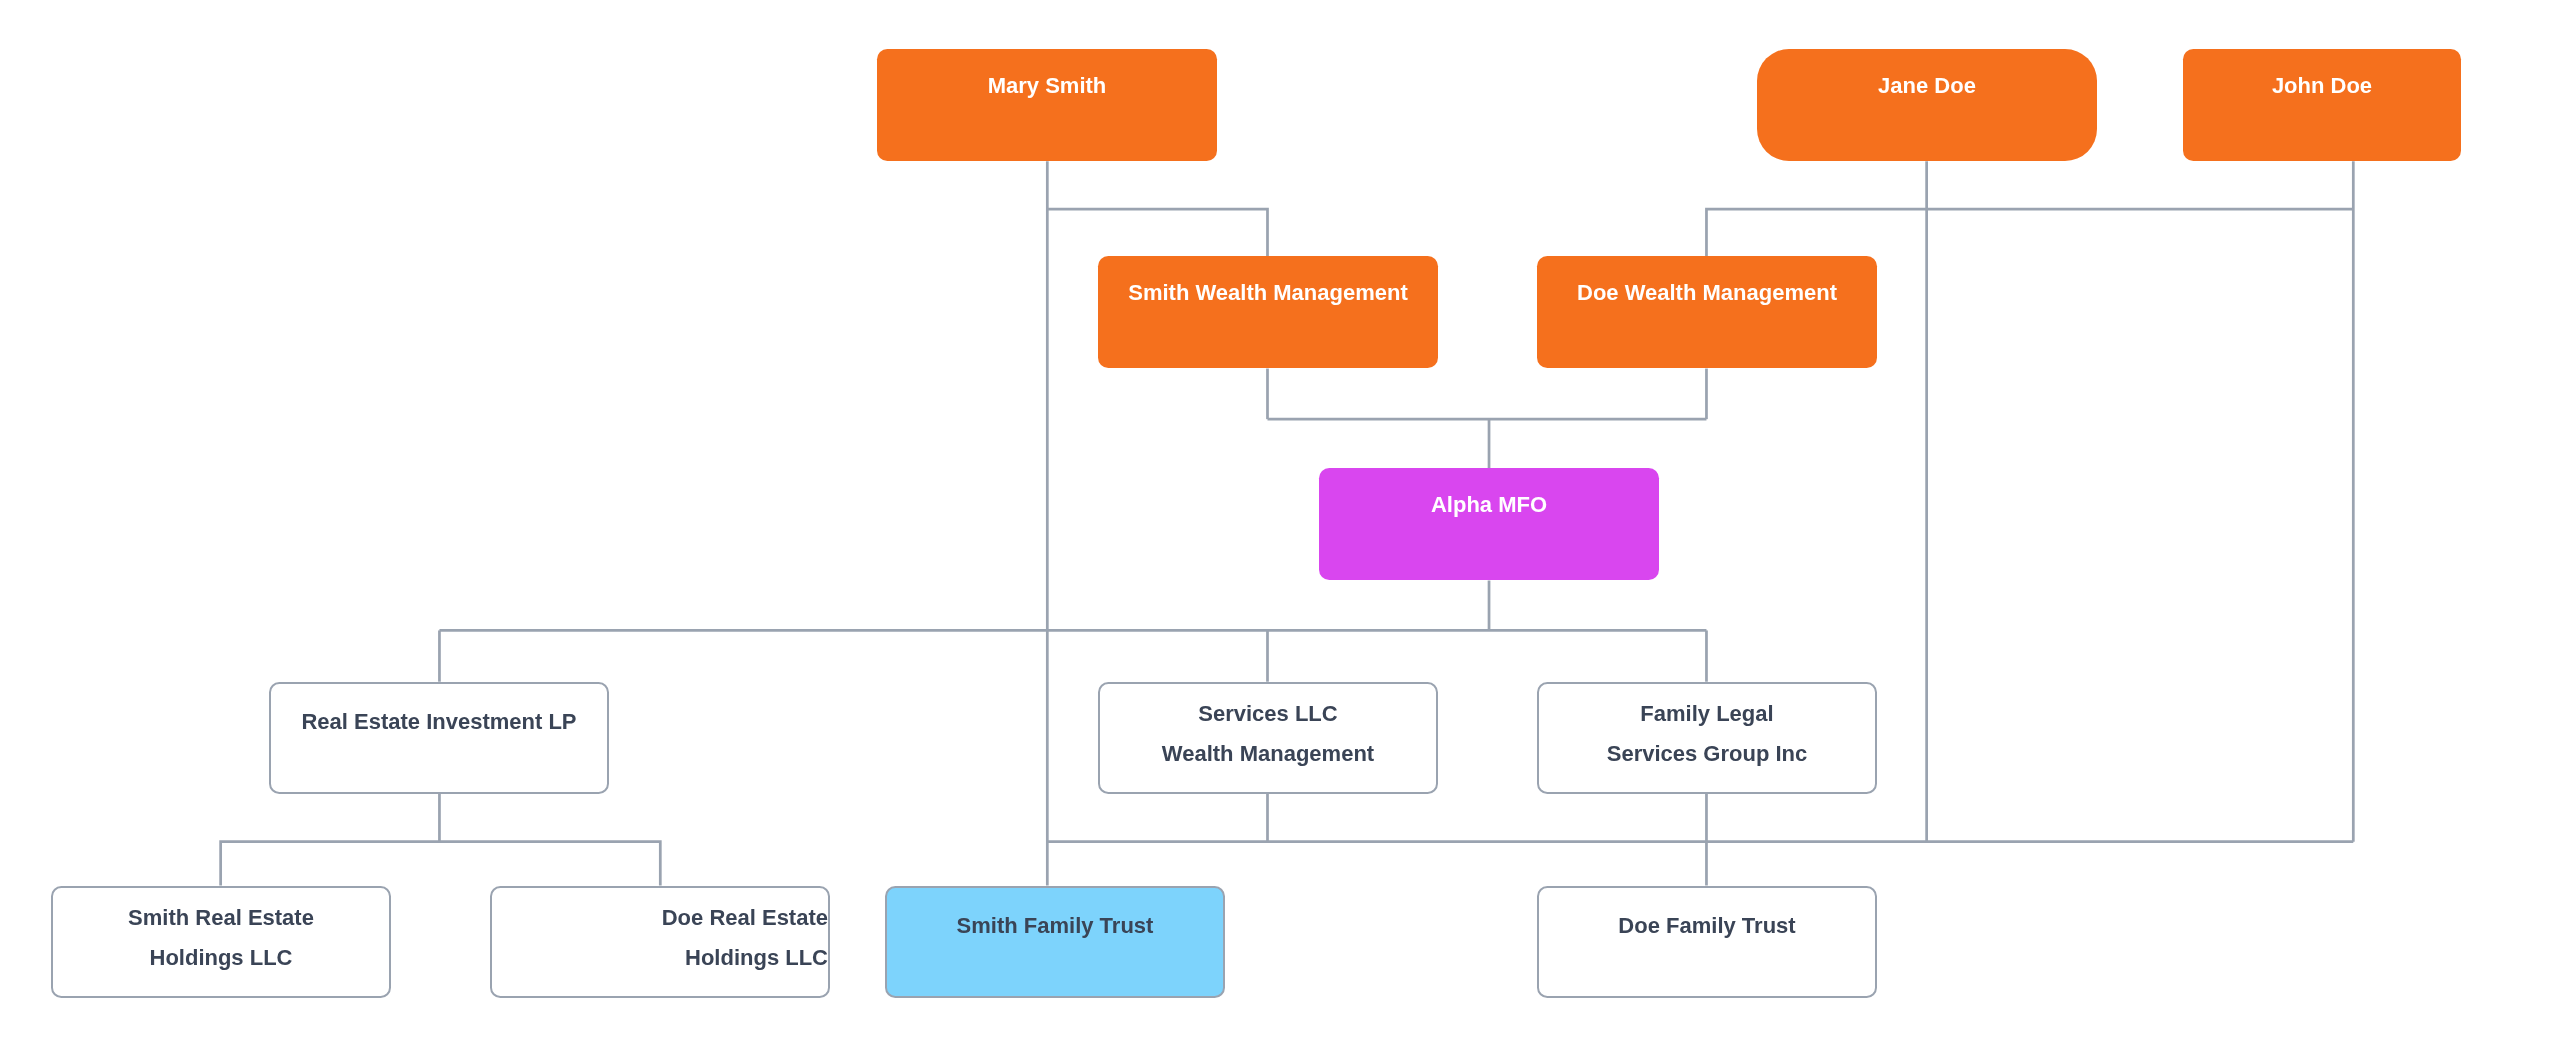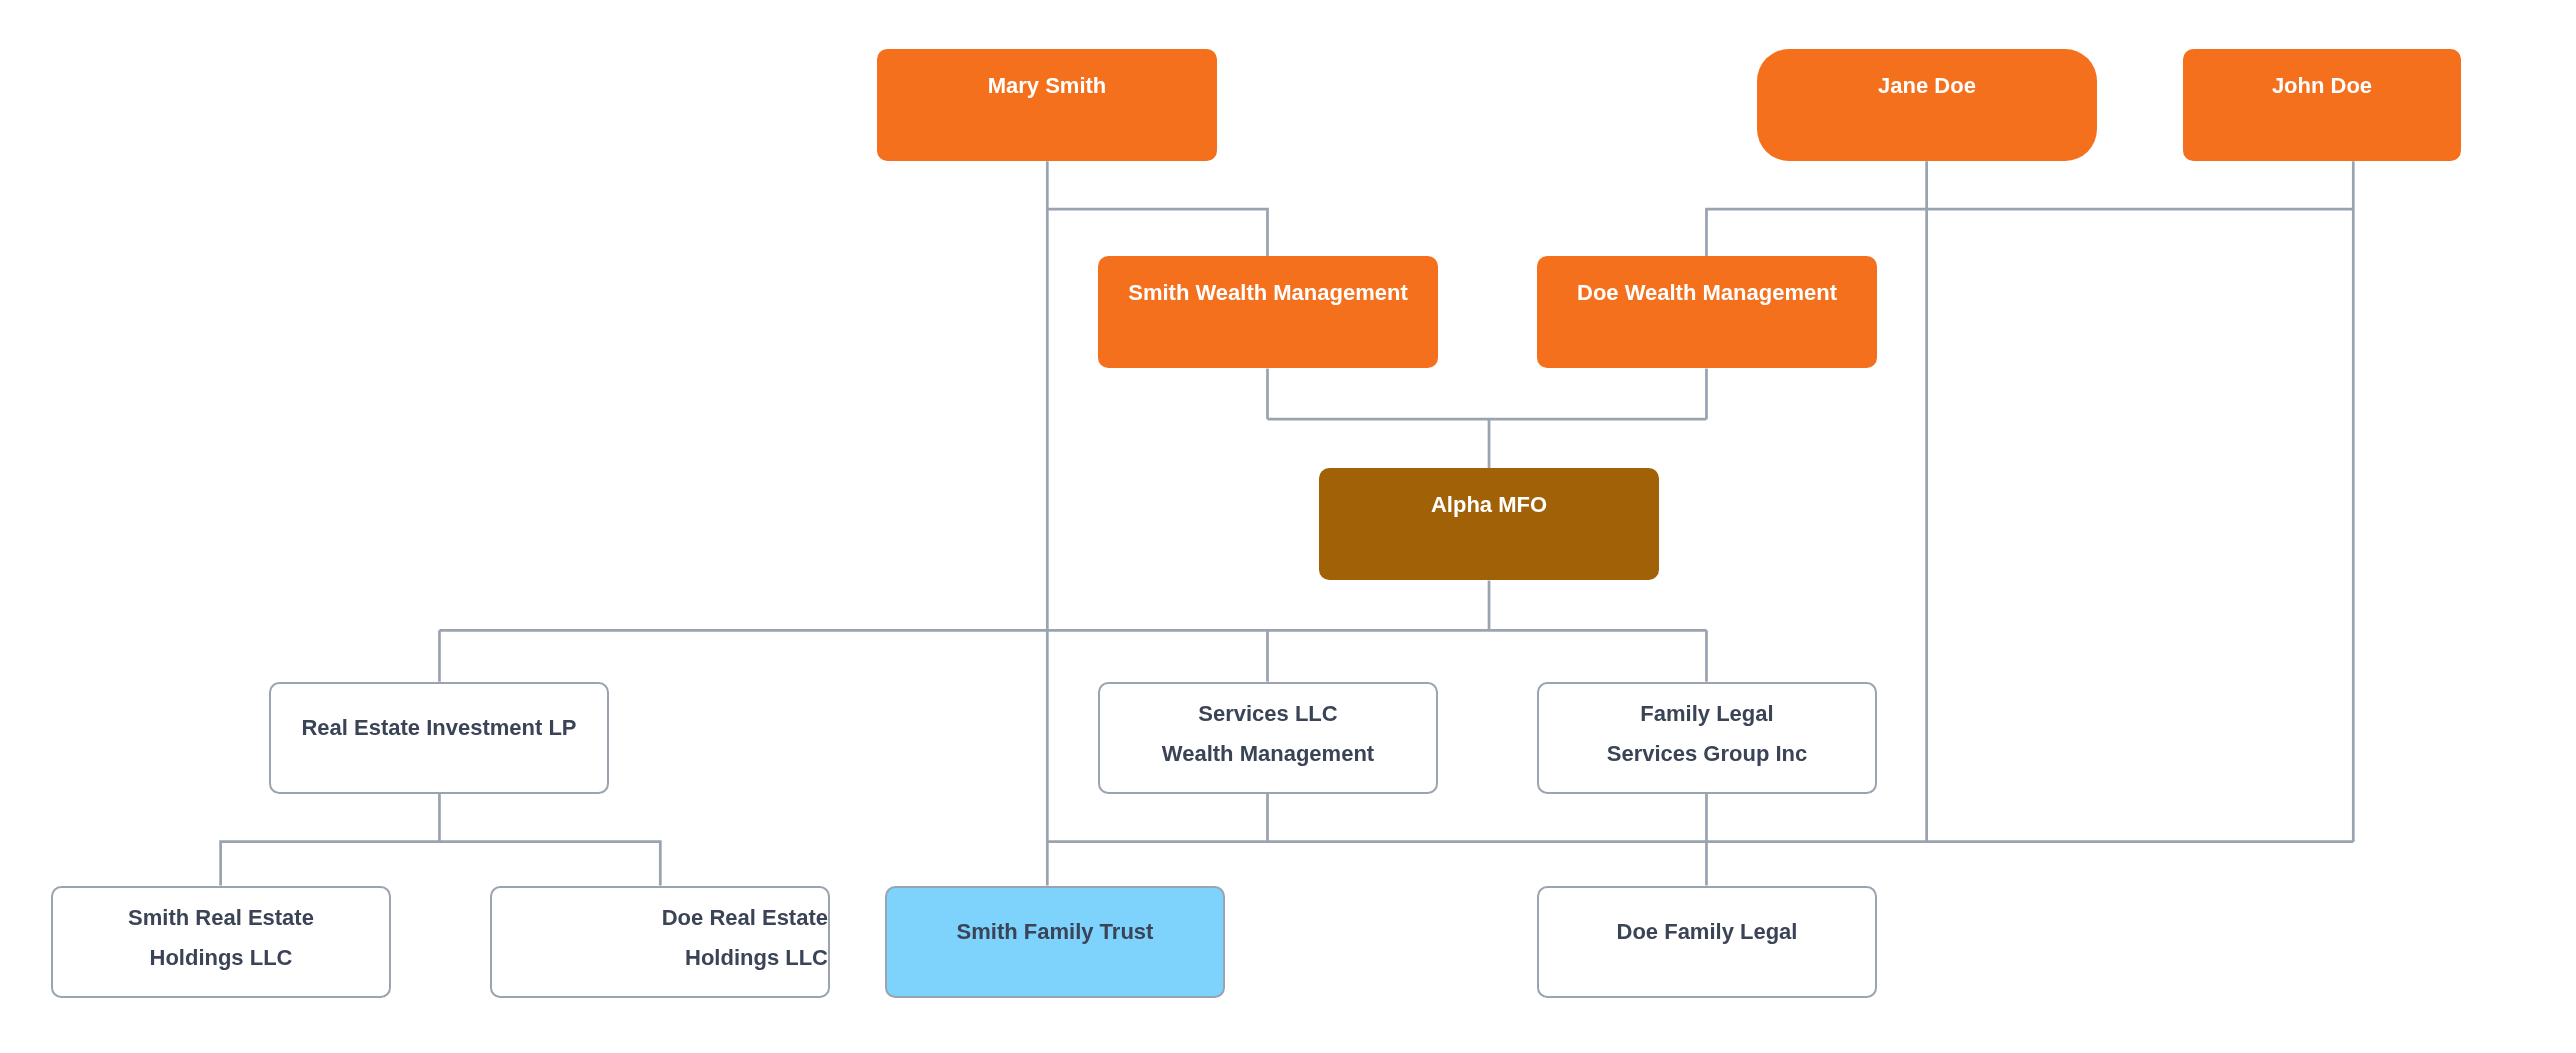"Alpha MFO" div.node { background: #a16207 -> #d946ef }
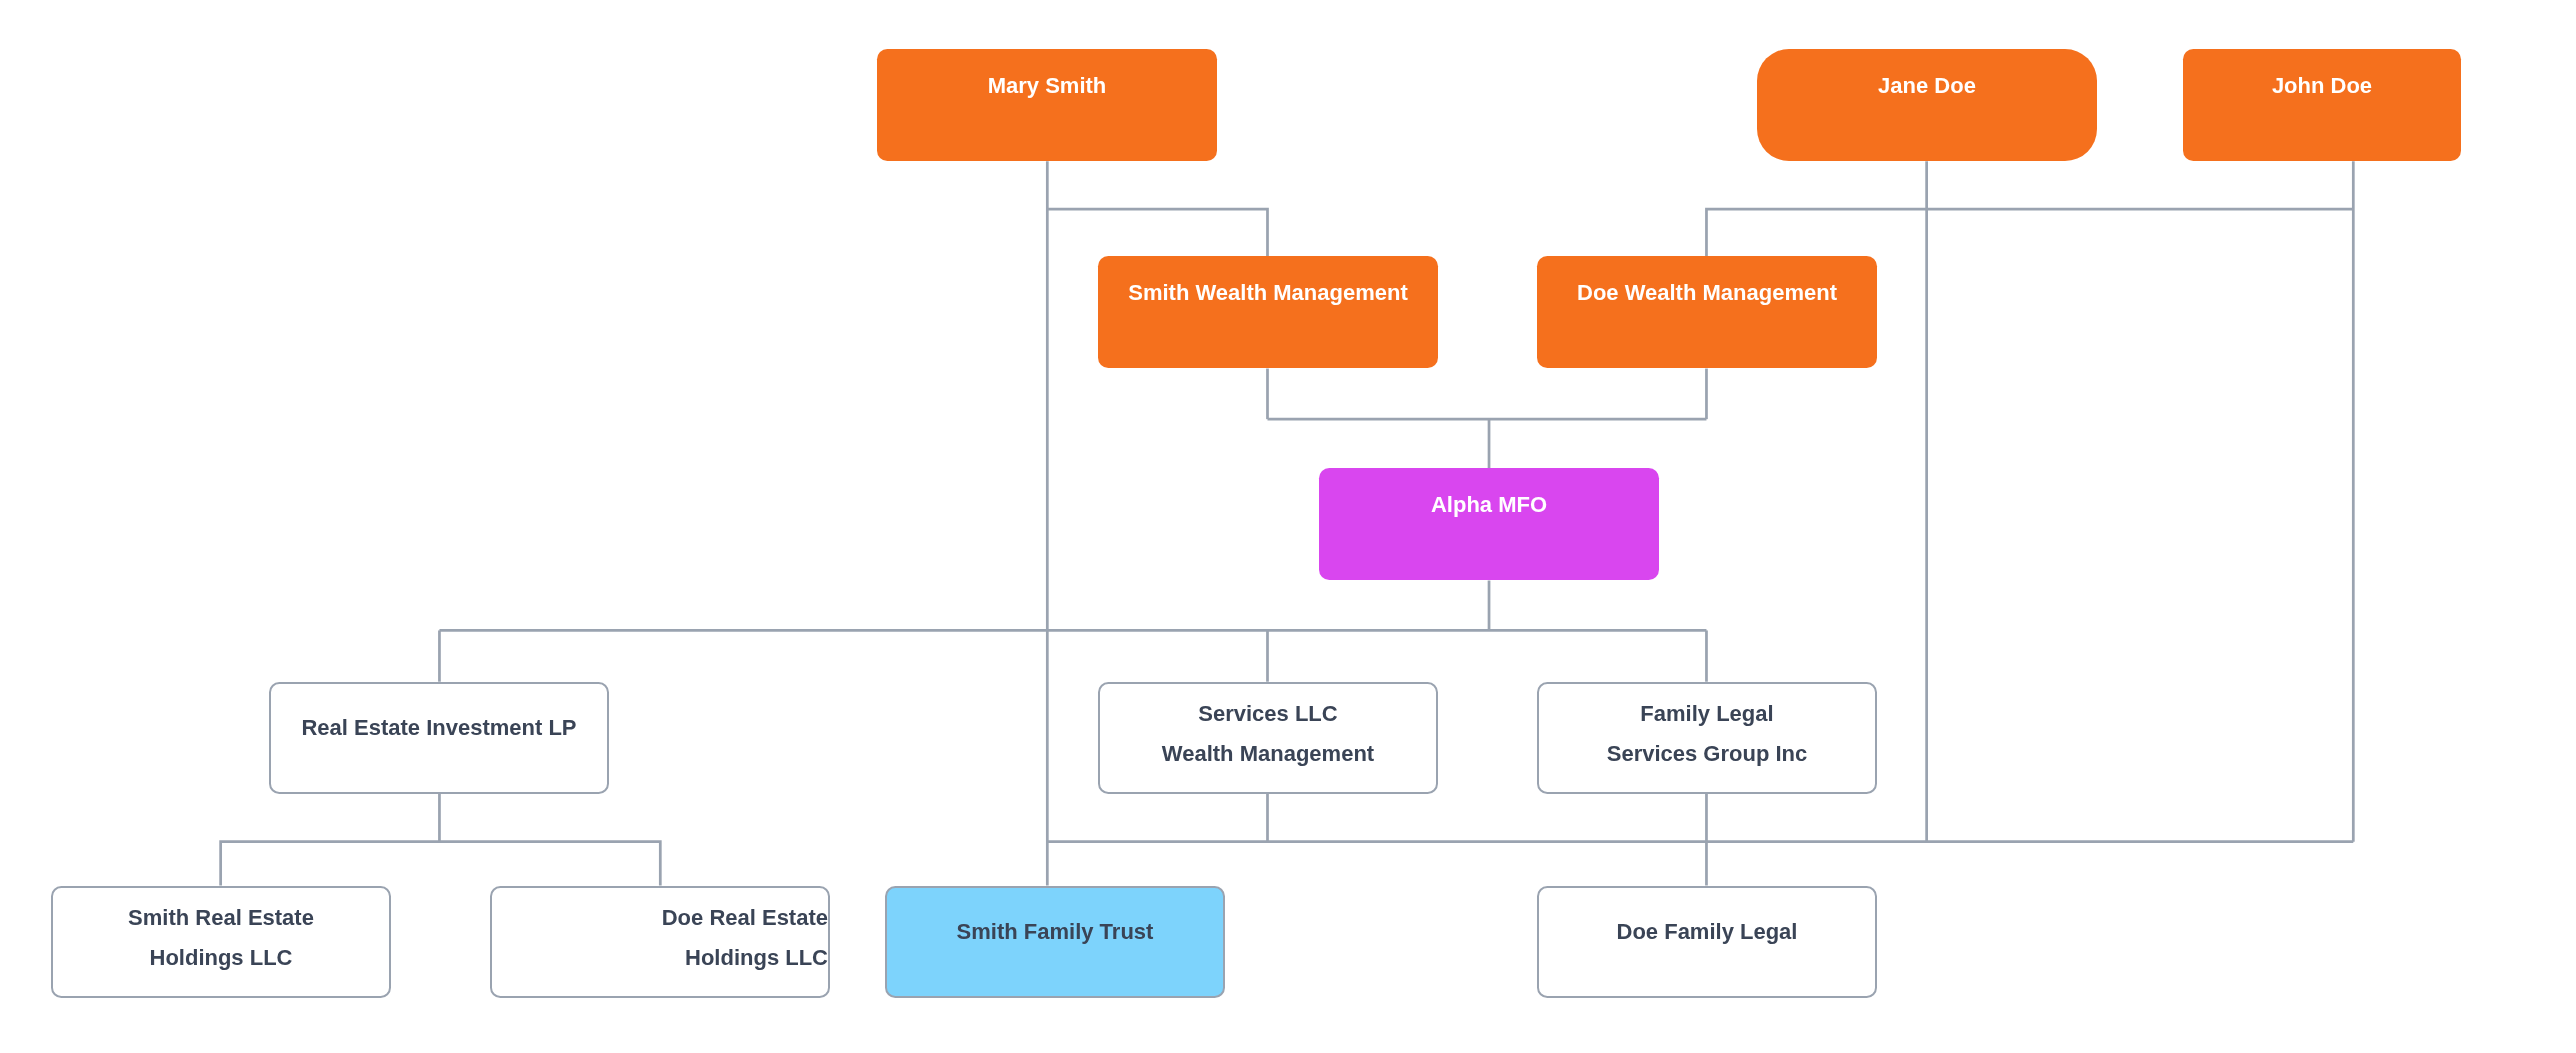"Real Estate Investment LP" .node.secondary { padding-top: 30px -> 24px }
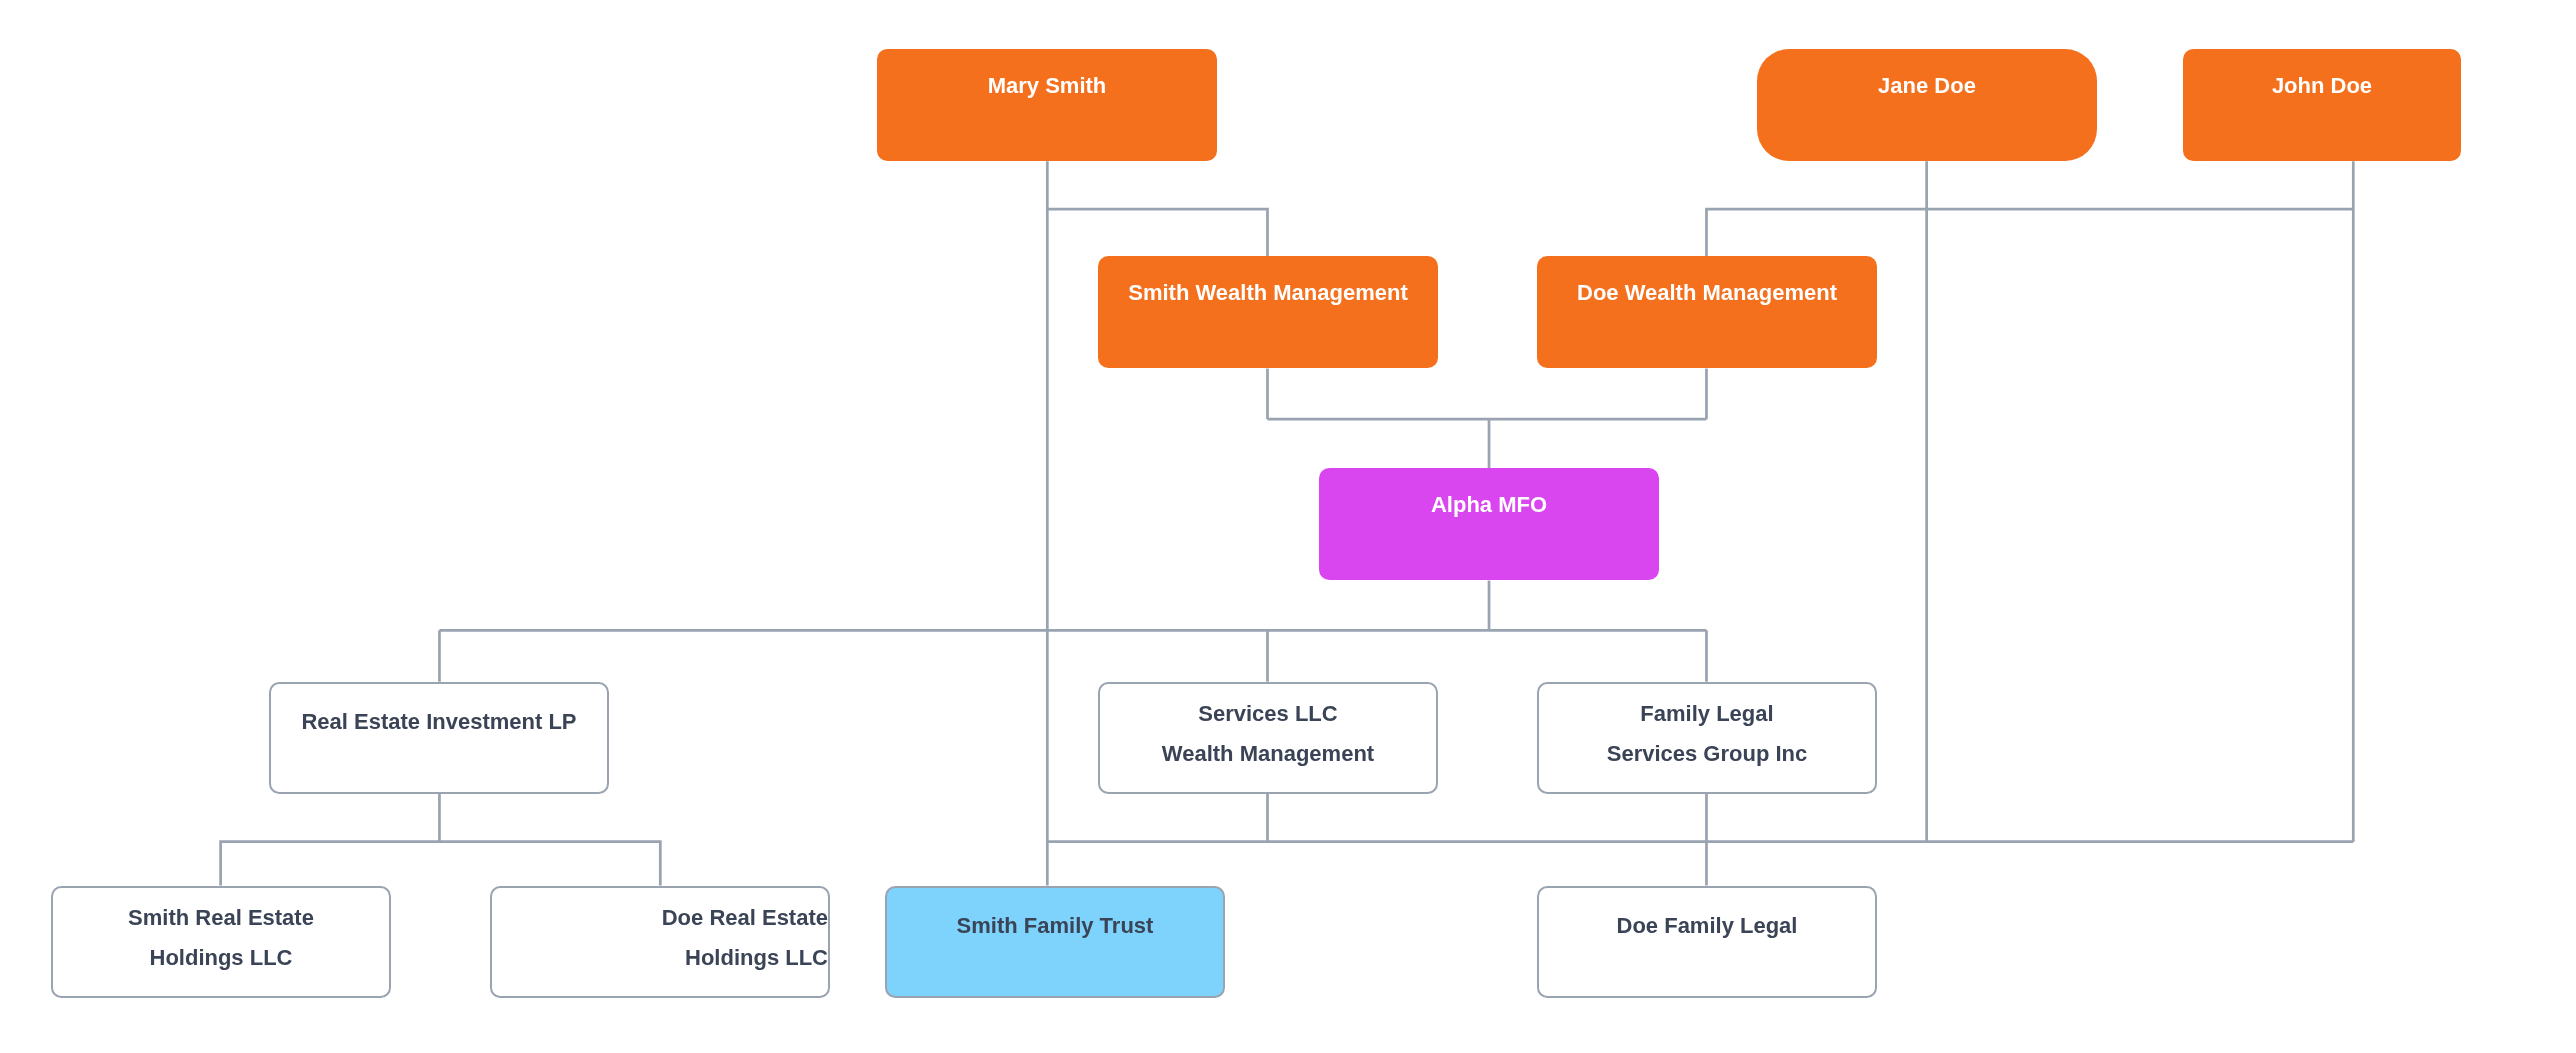"Doe Family Legal" span.label-line { text: Legal -> Trust }
